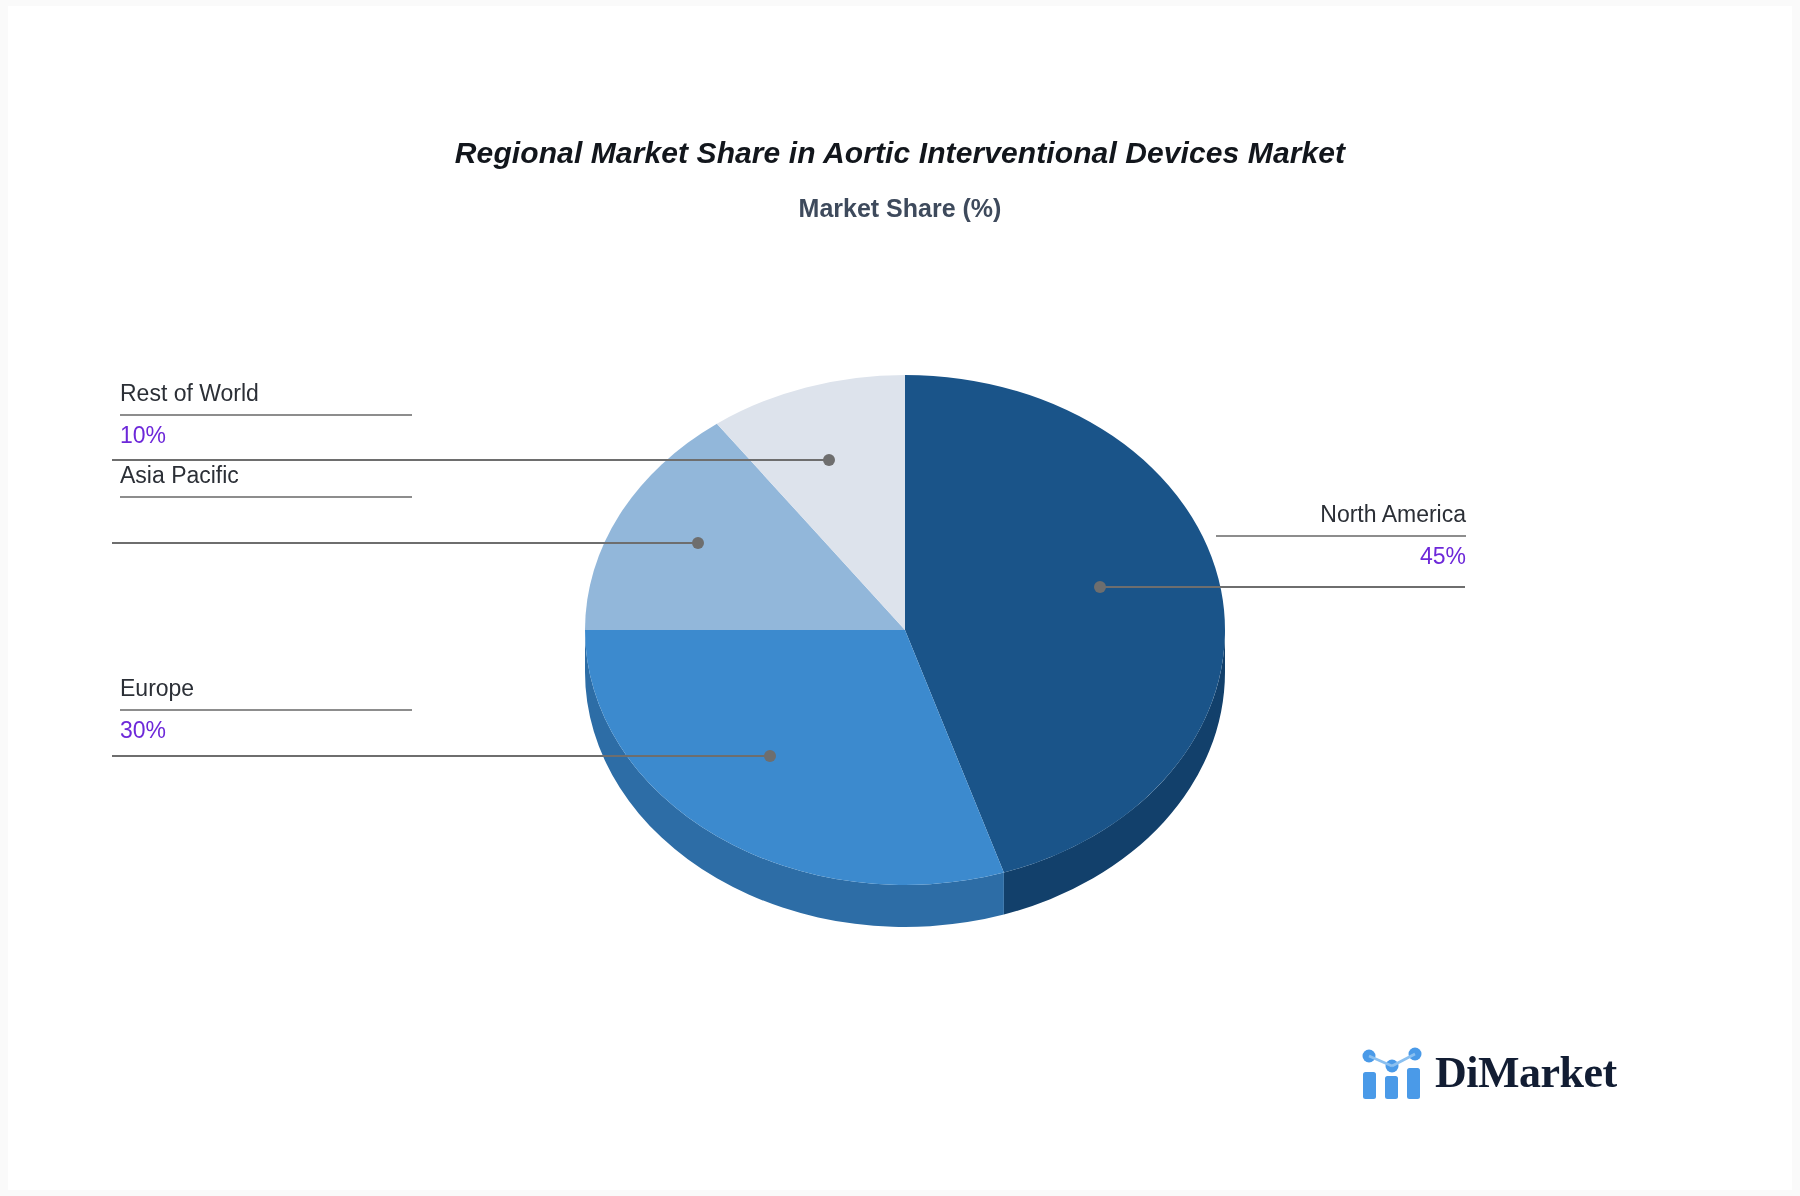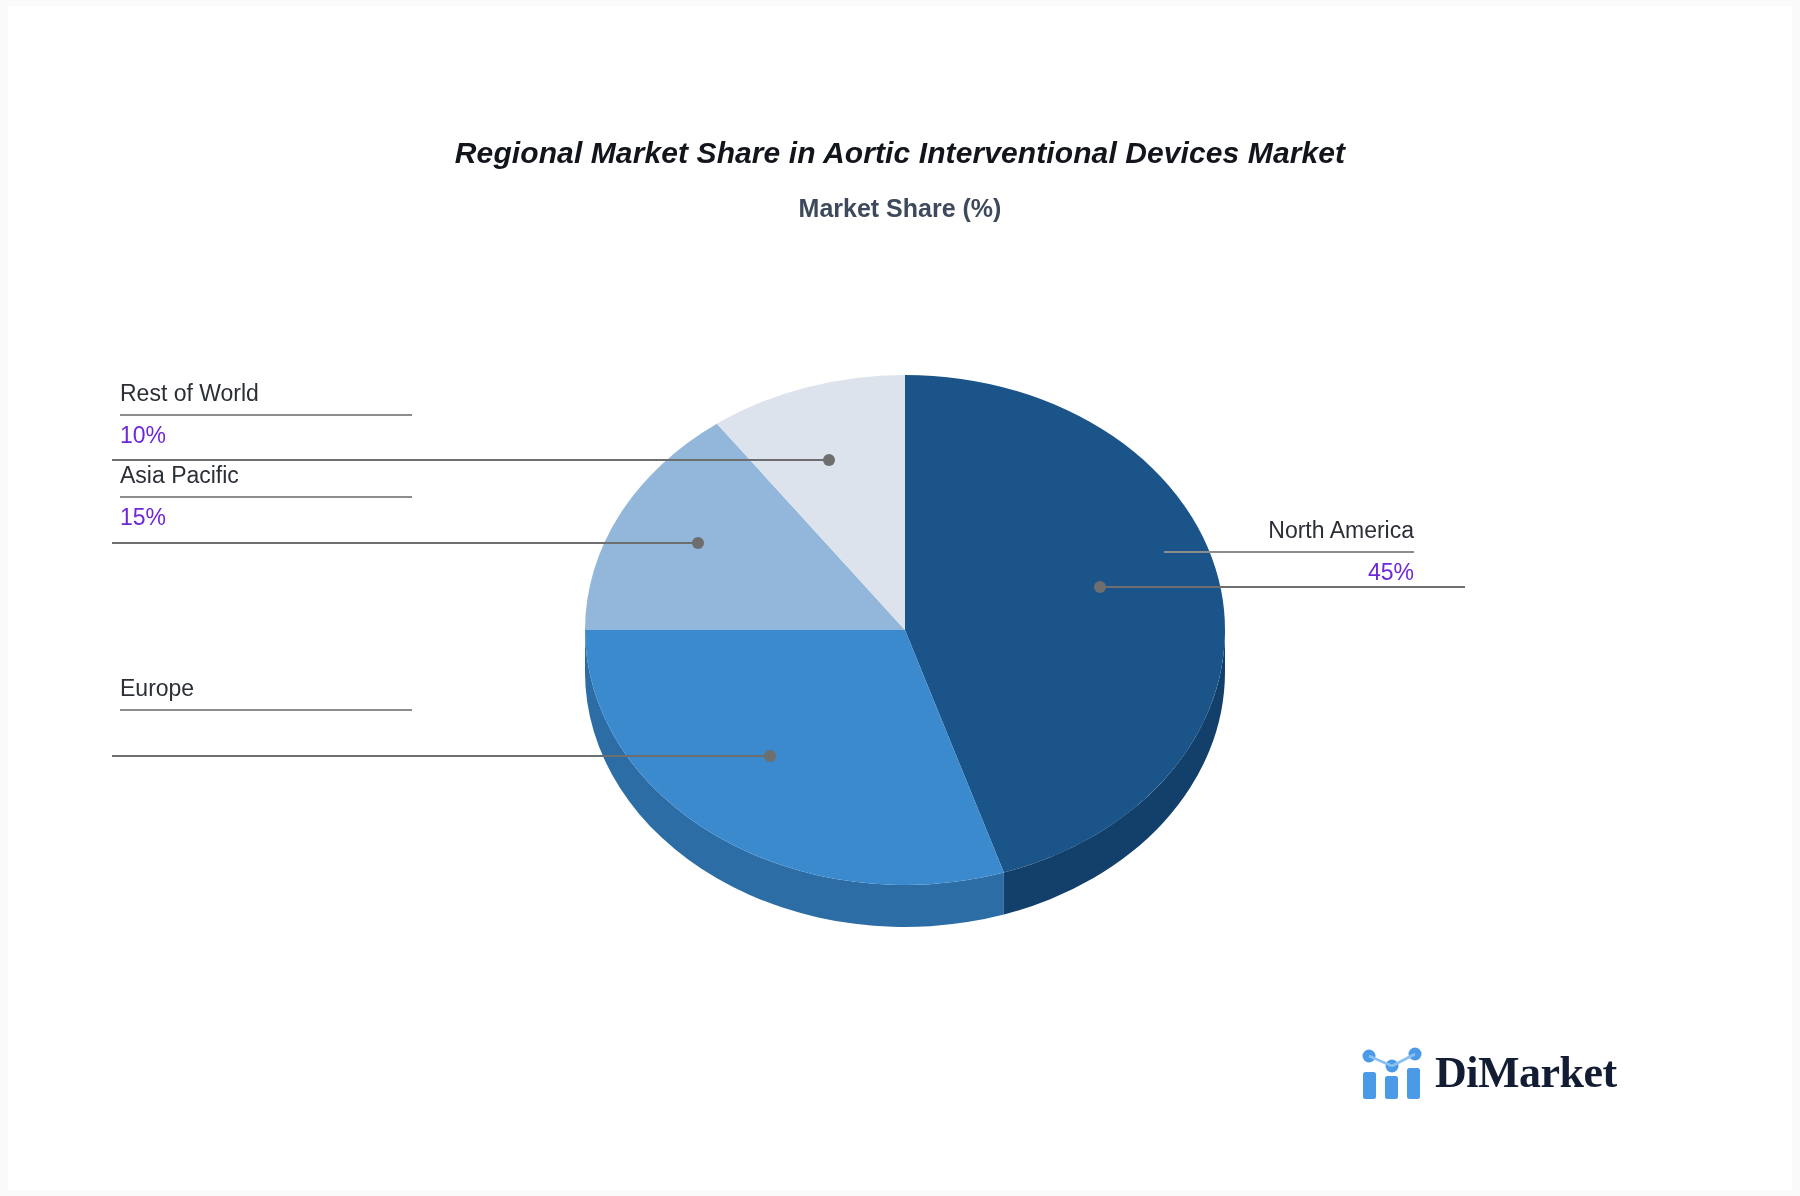"15%" span.cval { html: <span>15%</span> -> none }
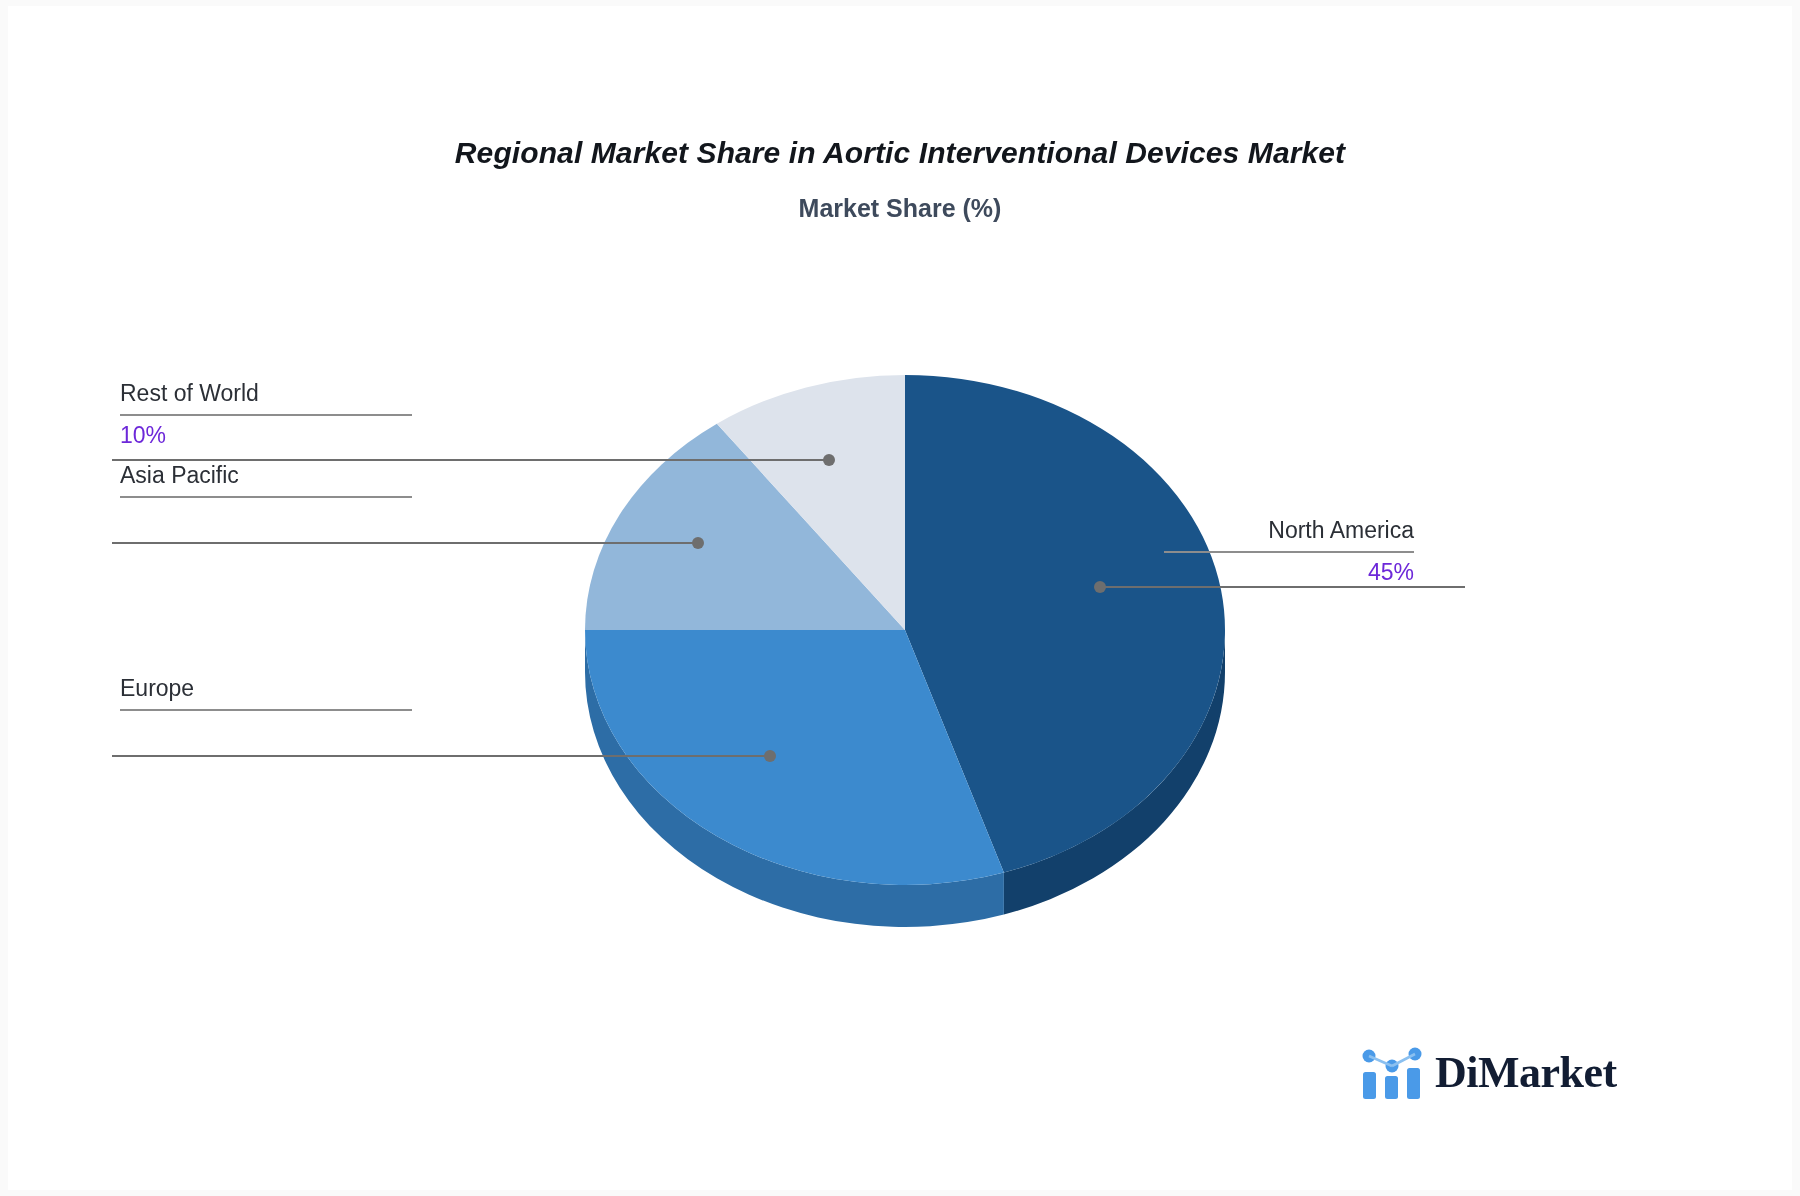"North America" #co-na { left: 1156px -> 1208px; margin-top: 16px -> none }
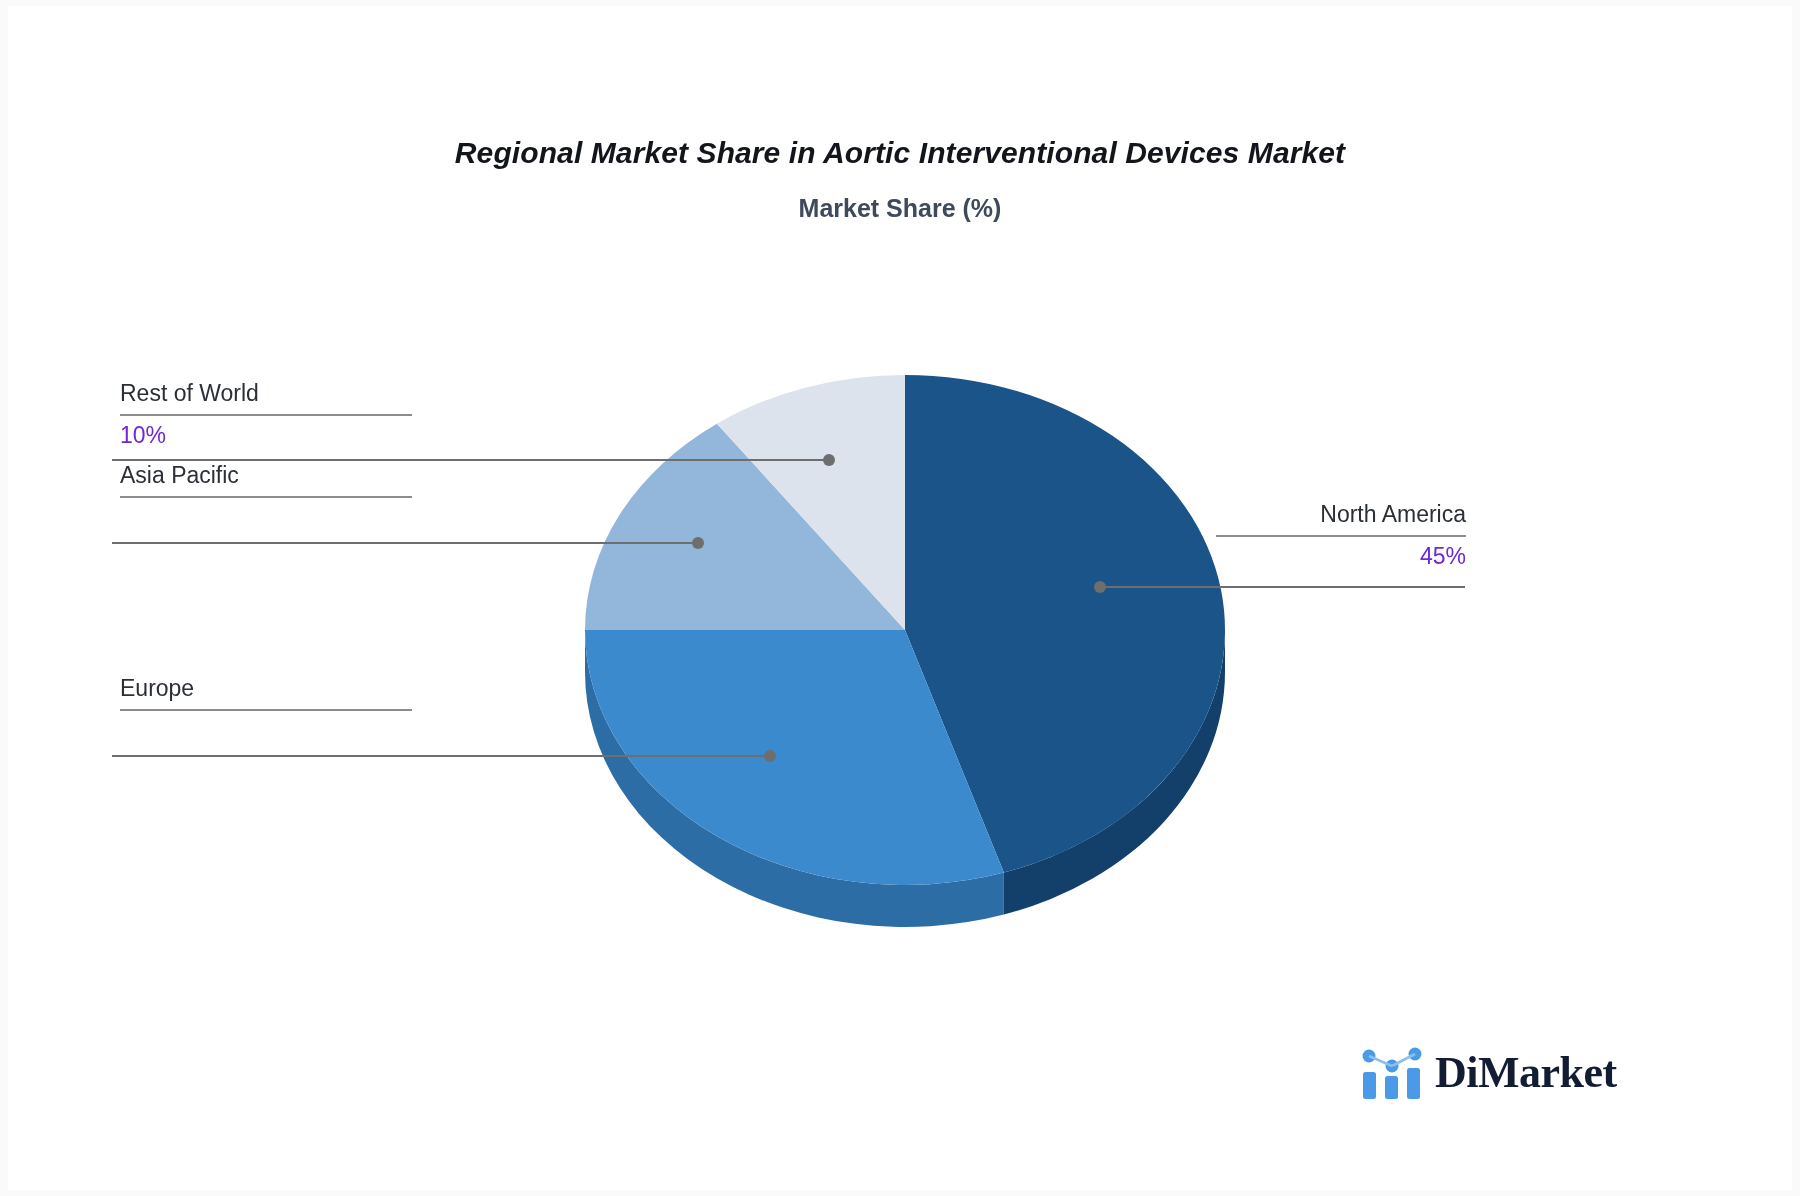"30%" span.cval { html: none -> <span>30%</span> }
